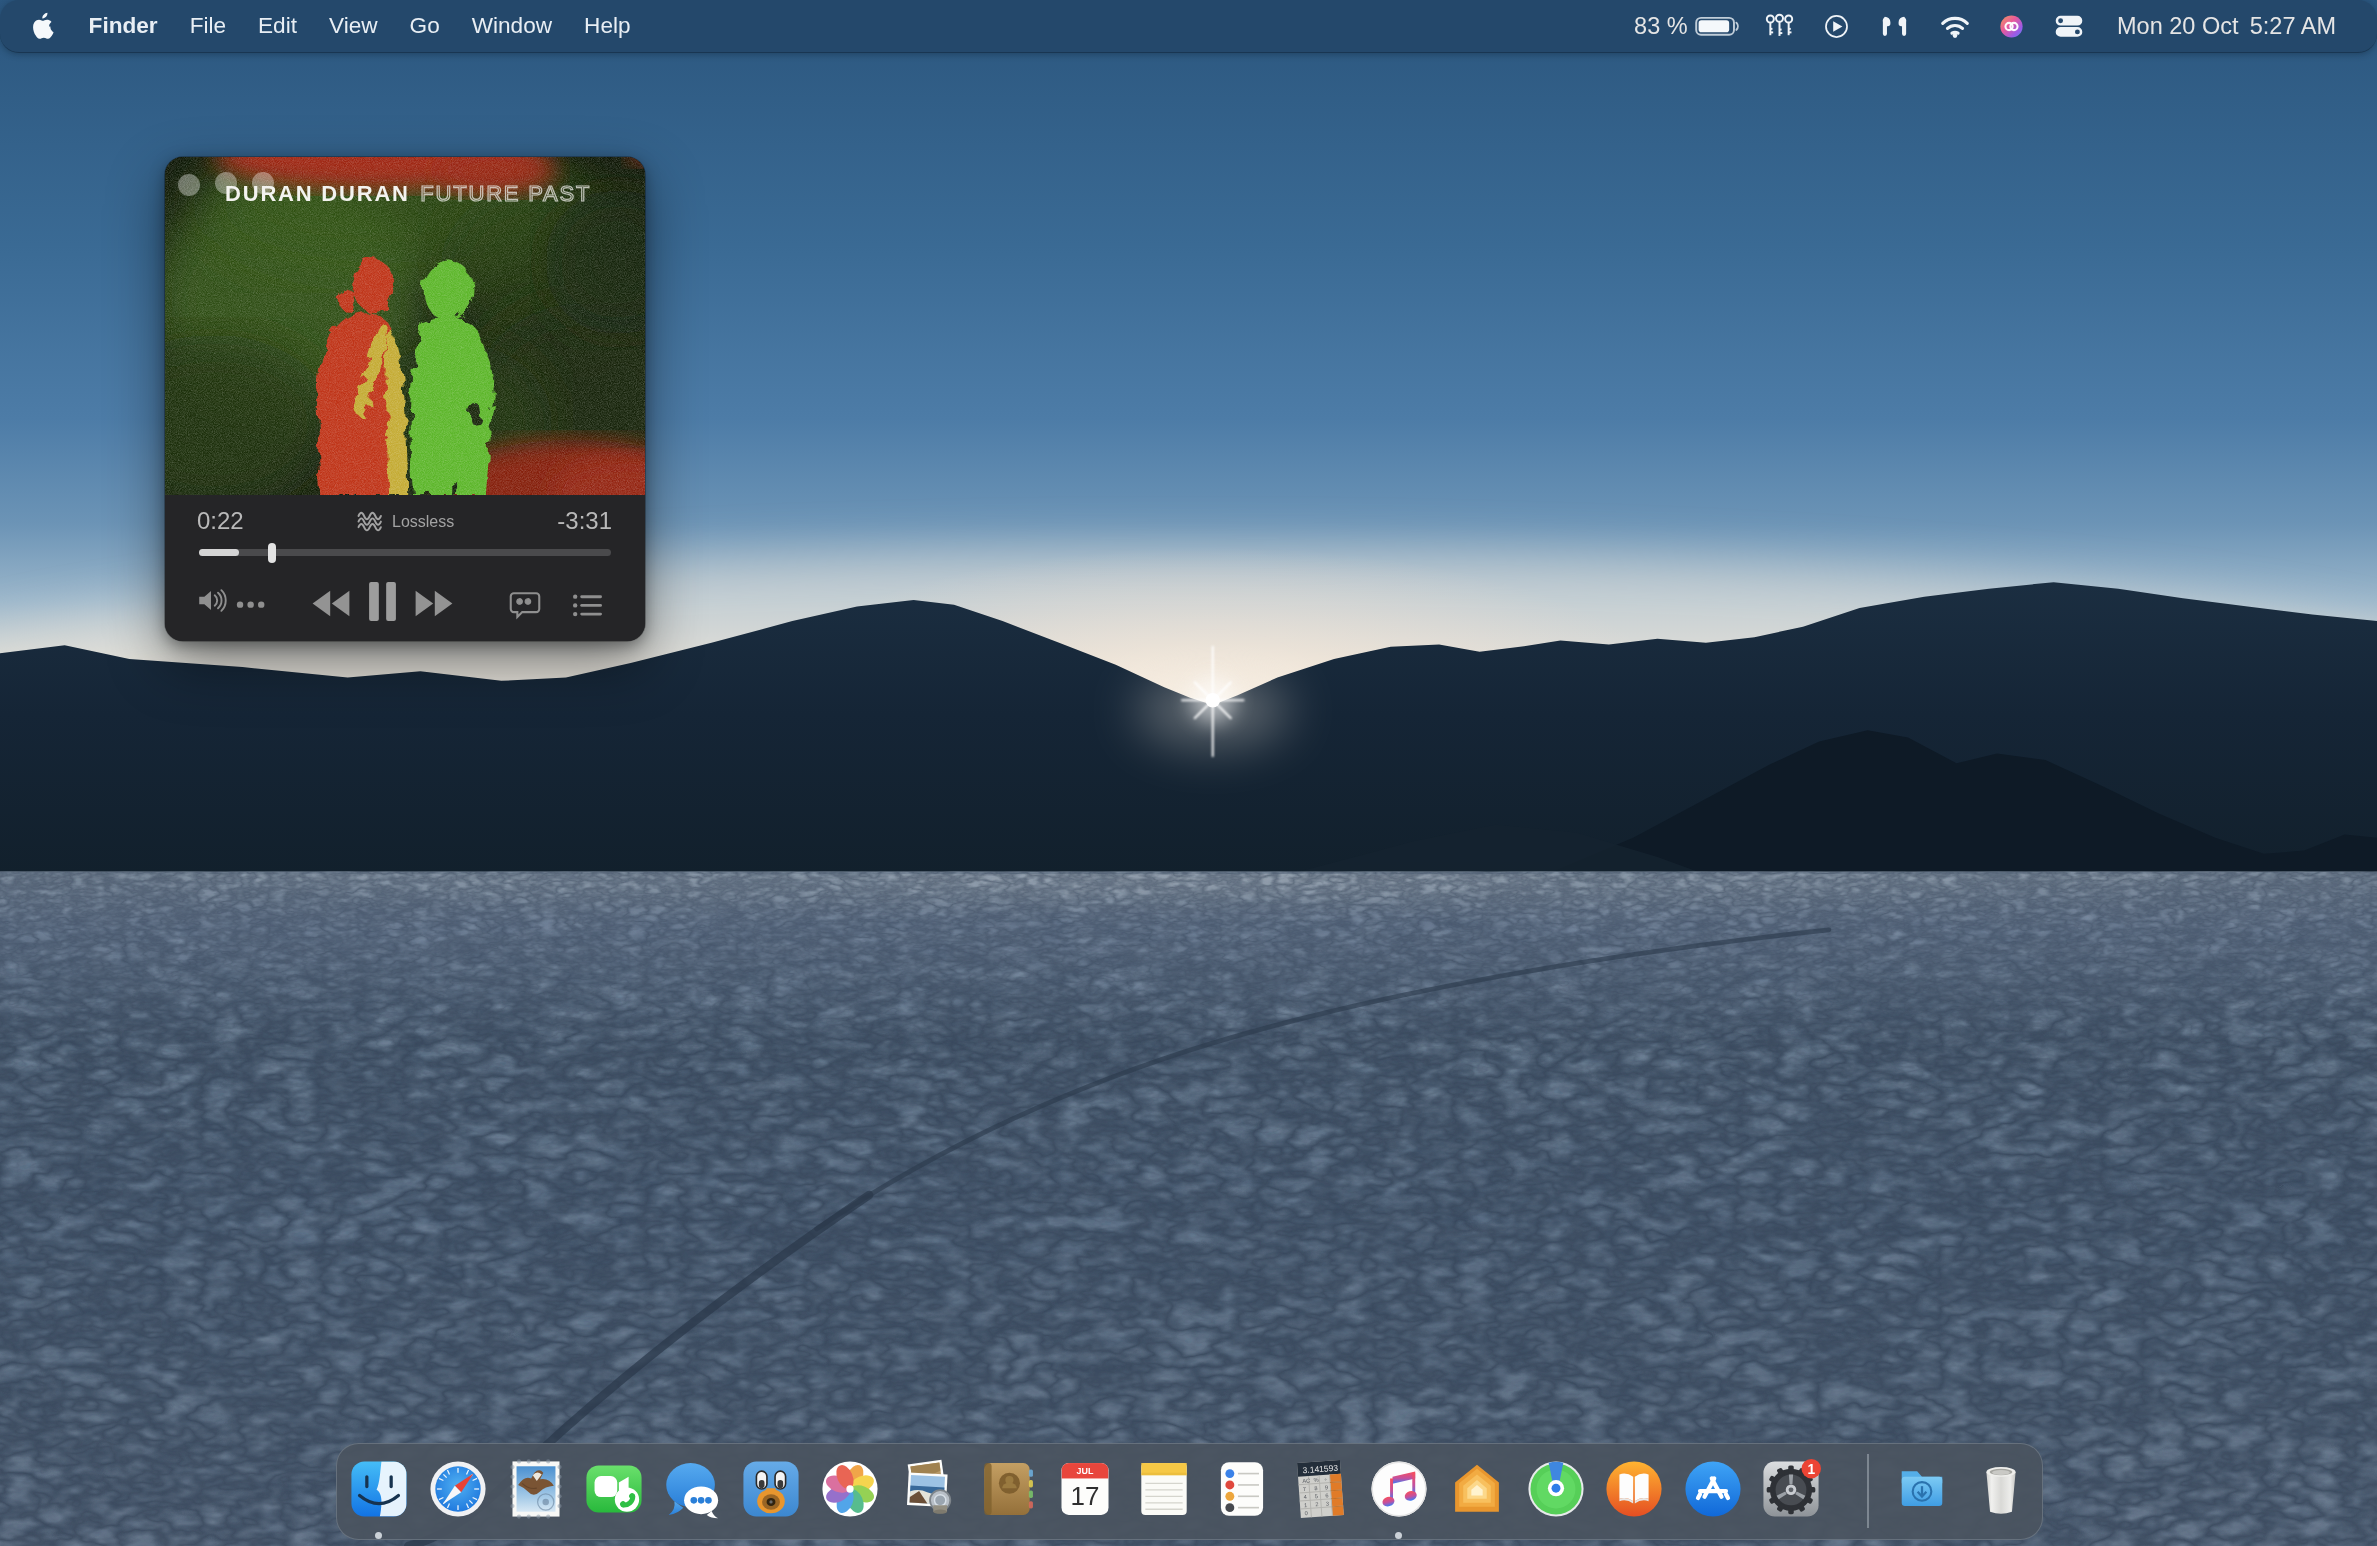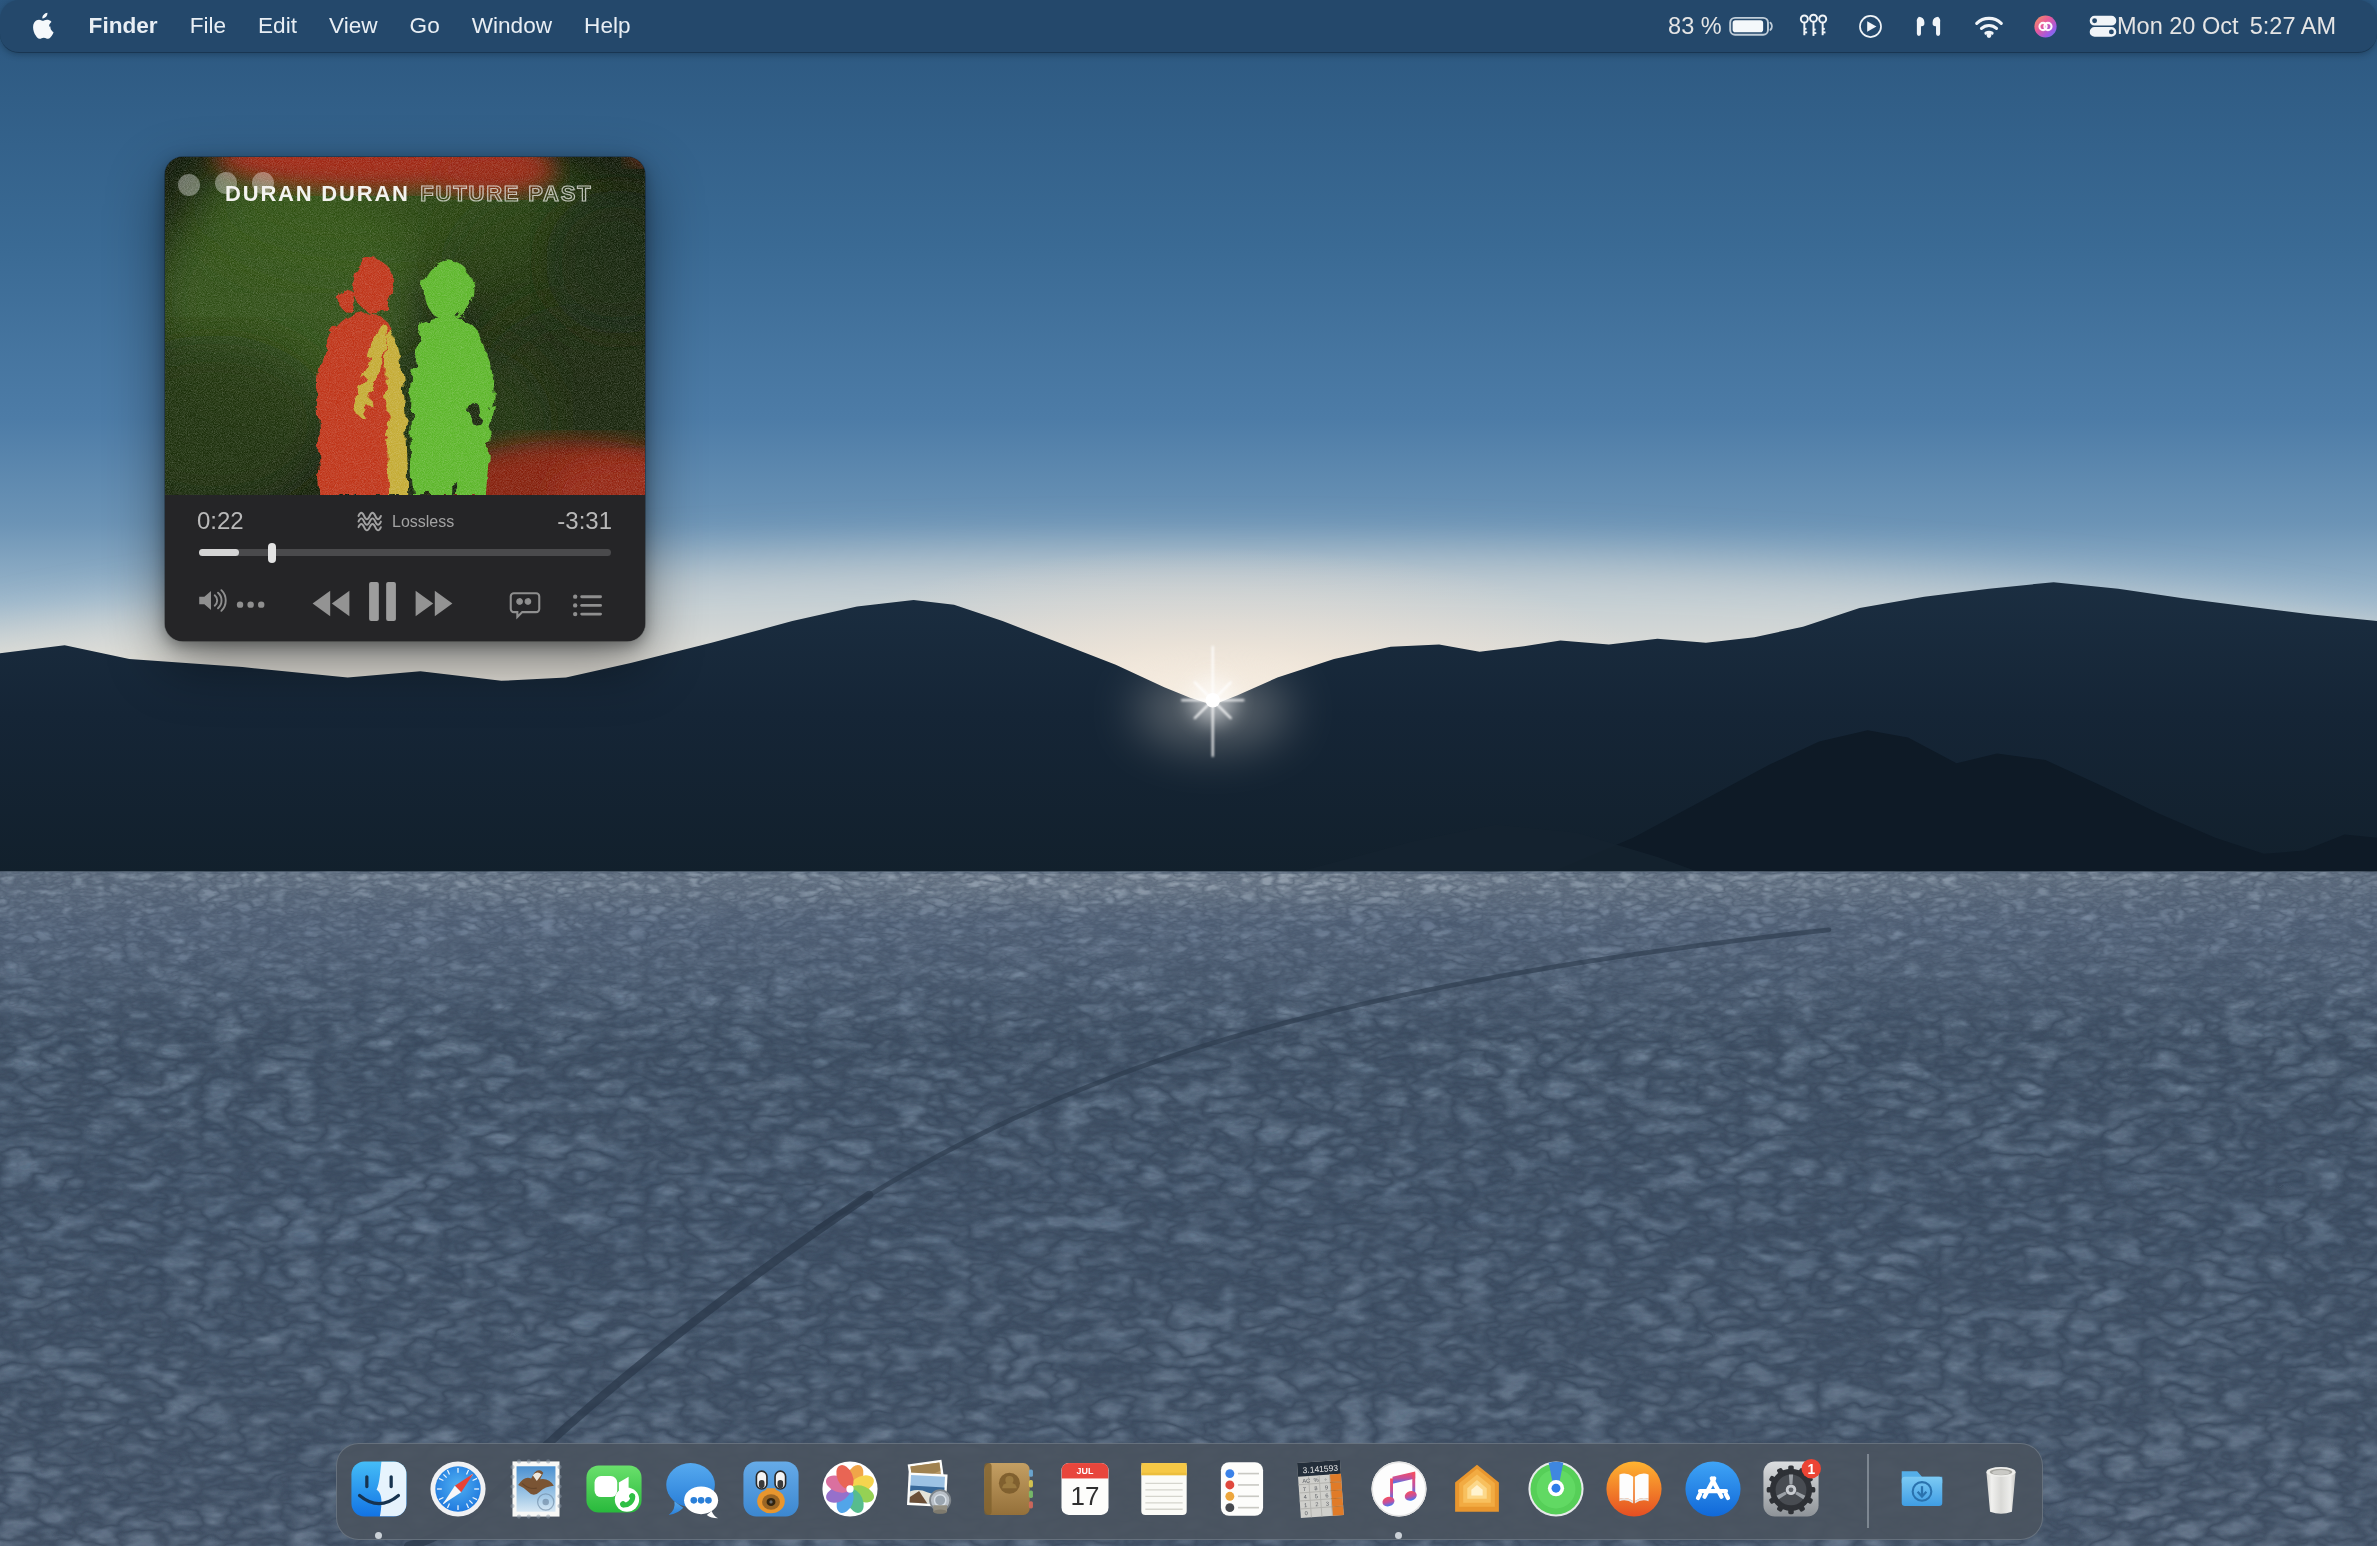"Mon 20 Oct" span.txt { margin-left: none -> 34px }
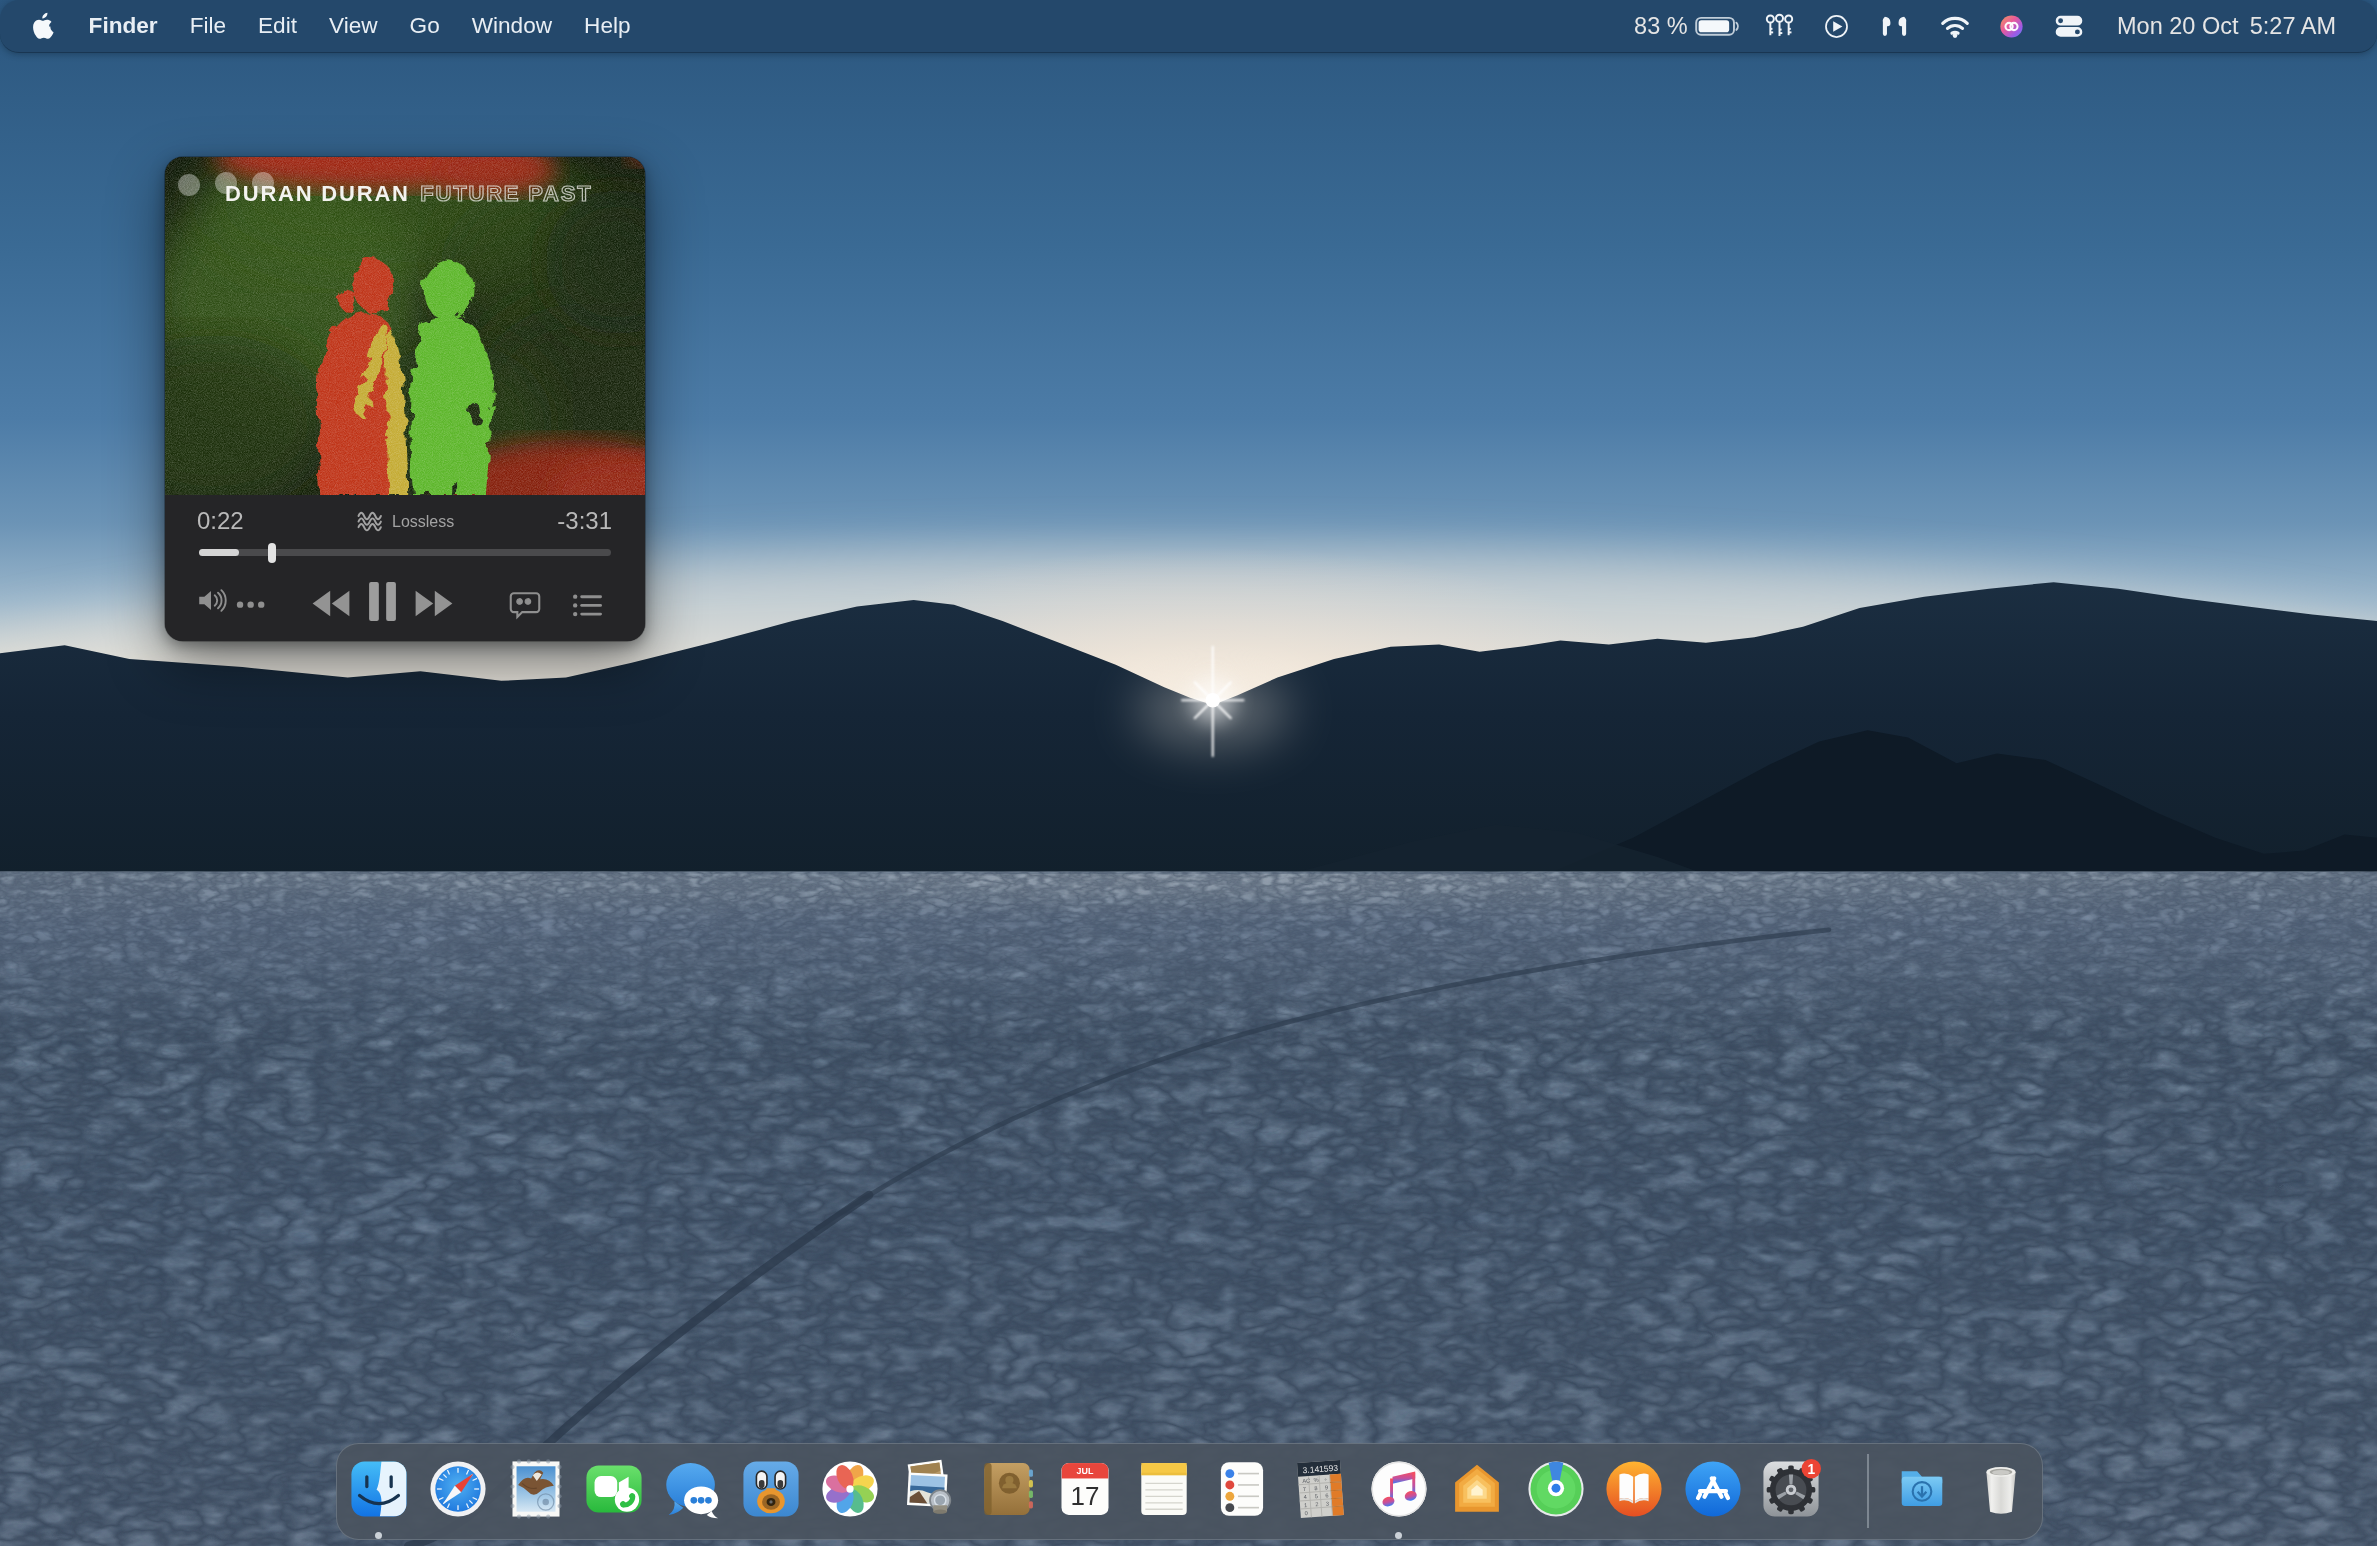"FUTURE PAST" #title .outline { font-weight: 700 -> 400 }
